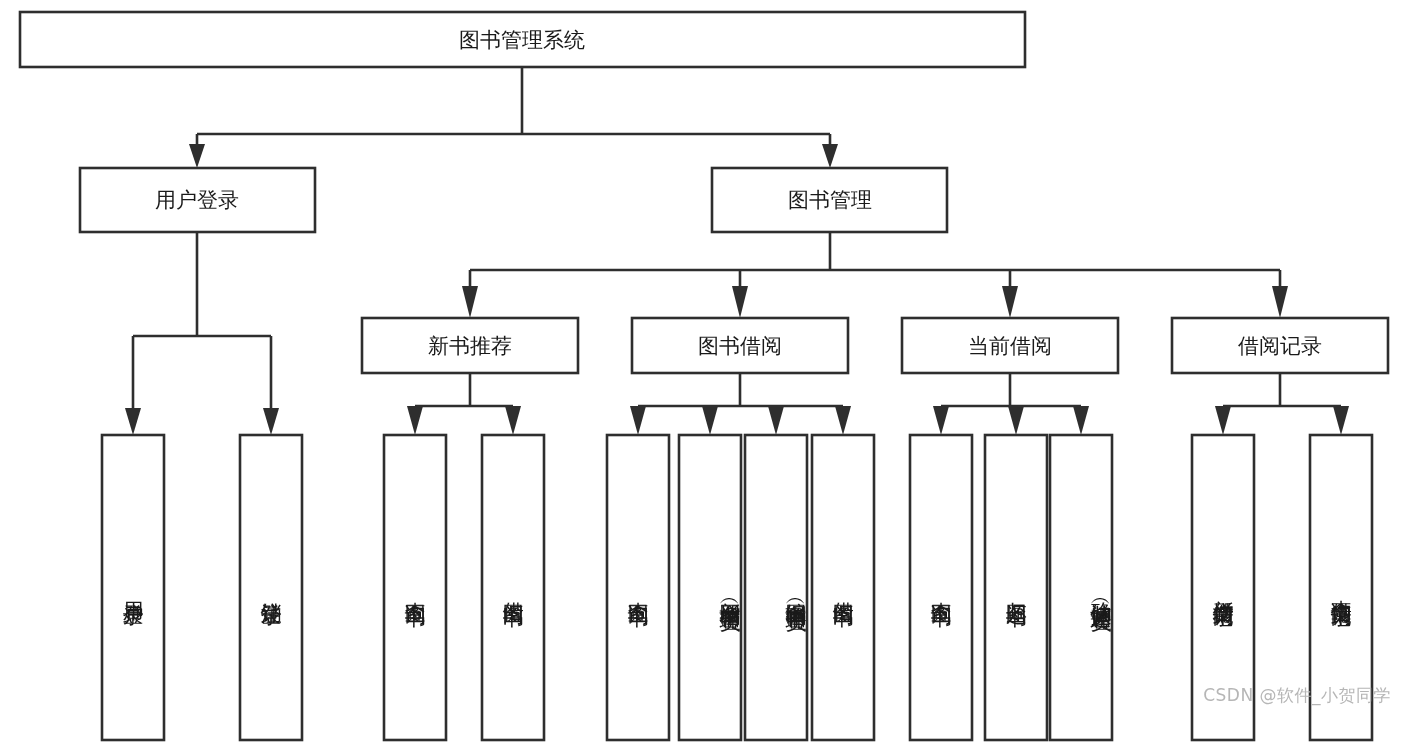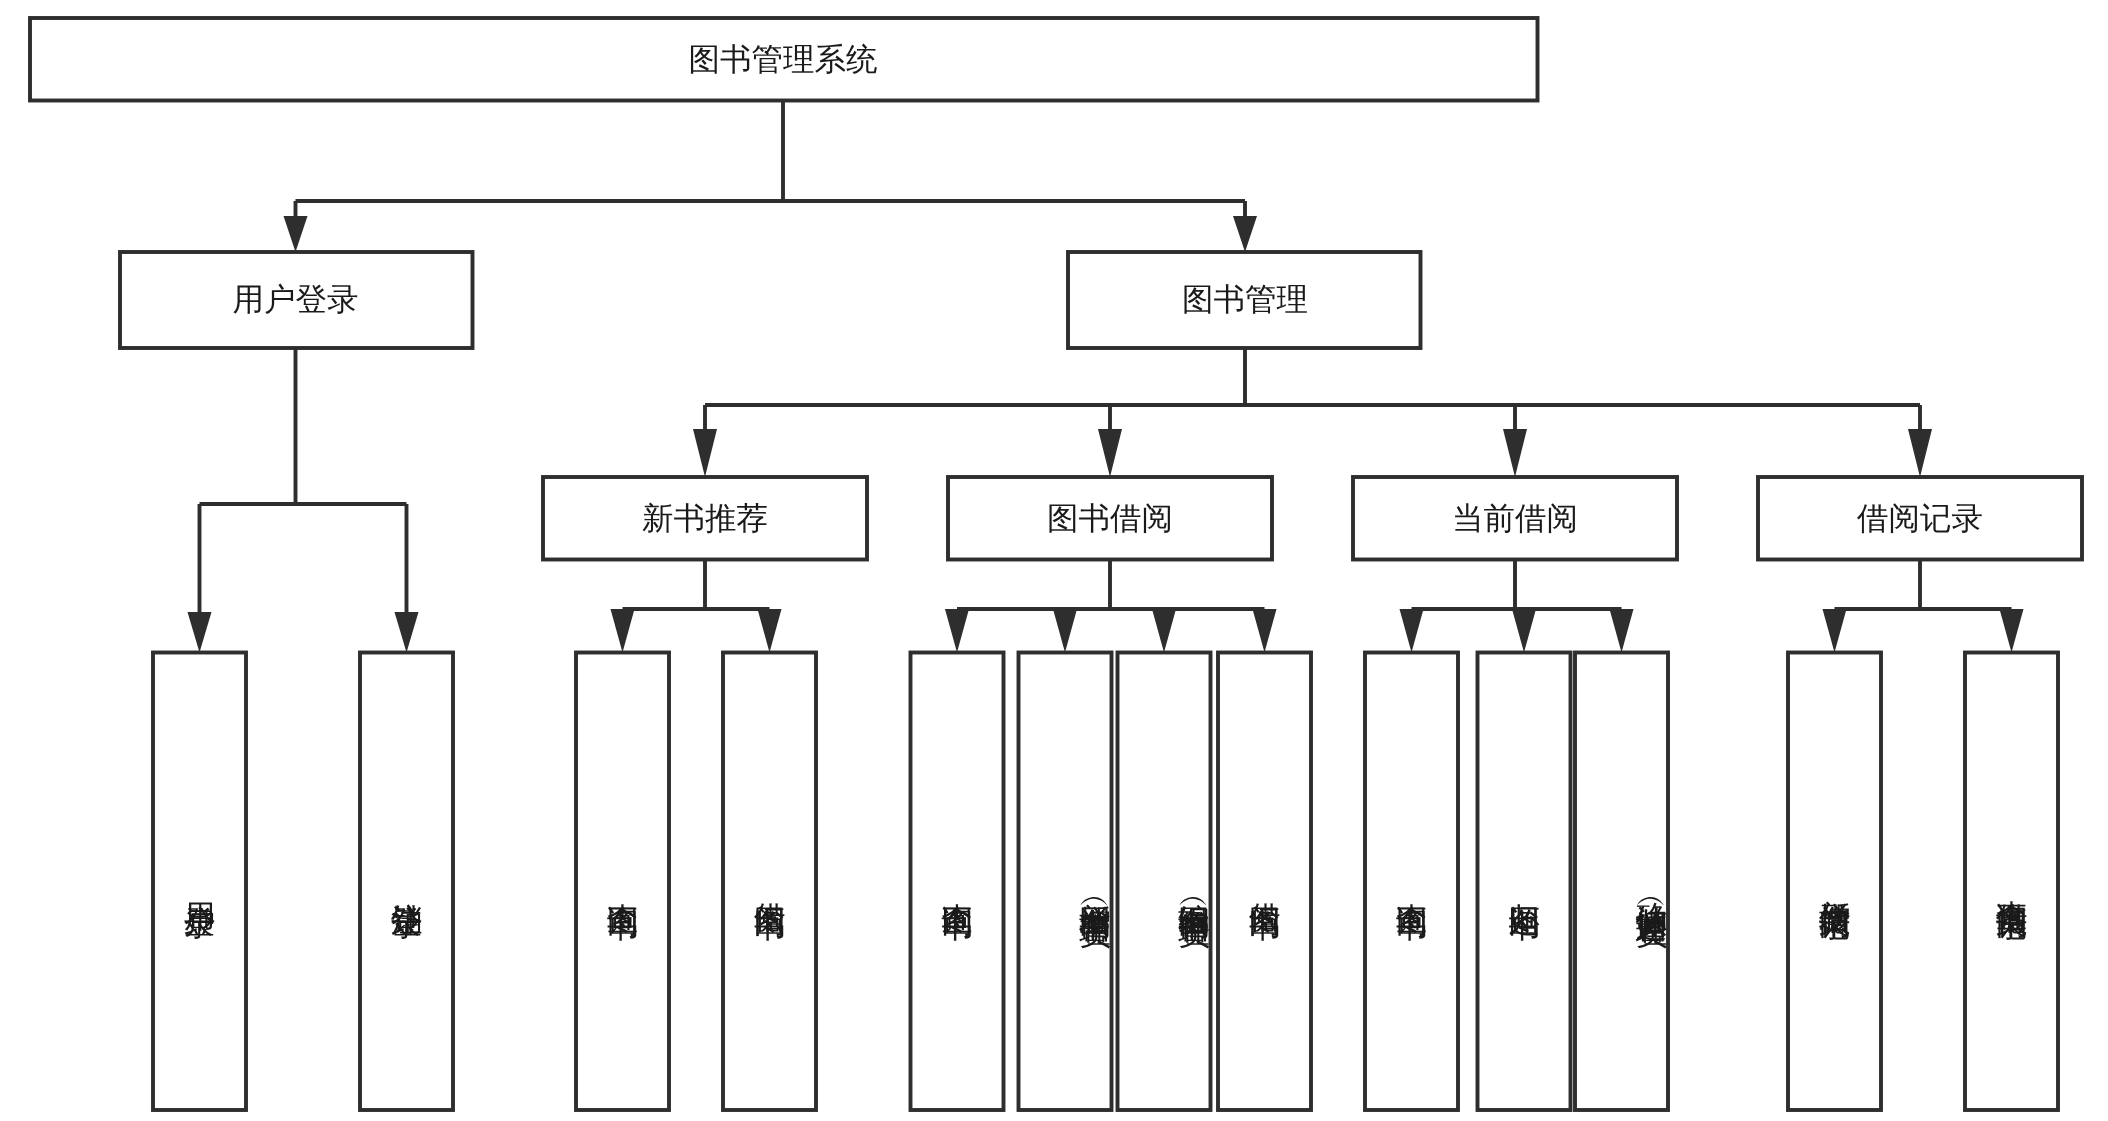"CSDN @软件_小贺同学" div.watermark { html: none -> <div>CSDN @软件_小贺同学</div> }
